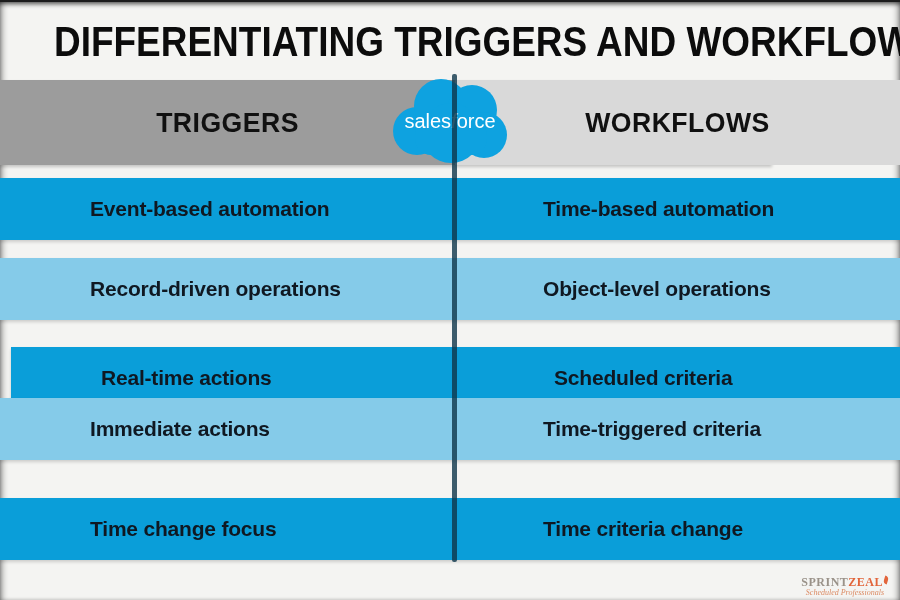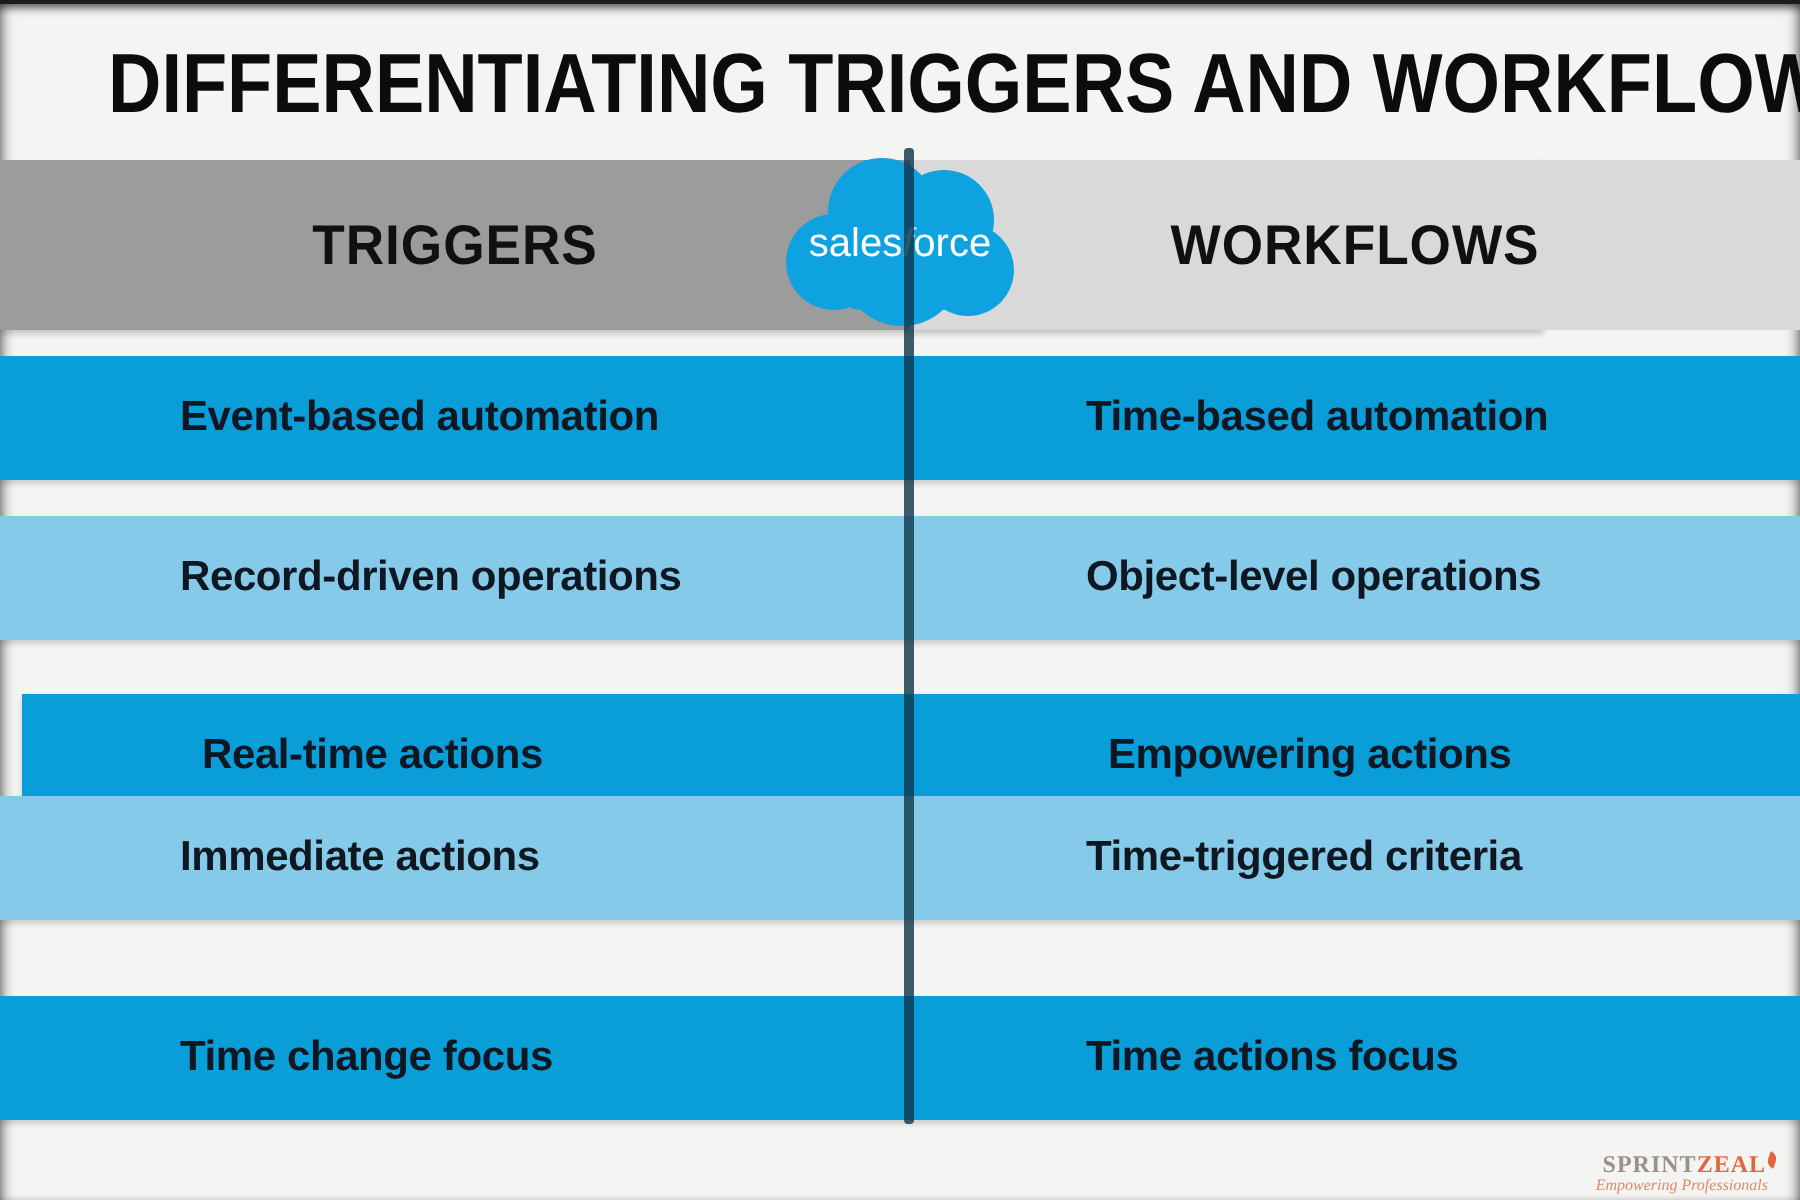"Empowering actions" span.cell { text: Empowering actions -> Scheduled criteria }
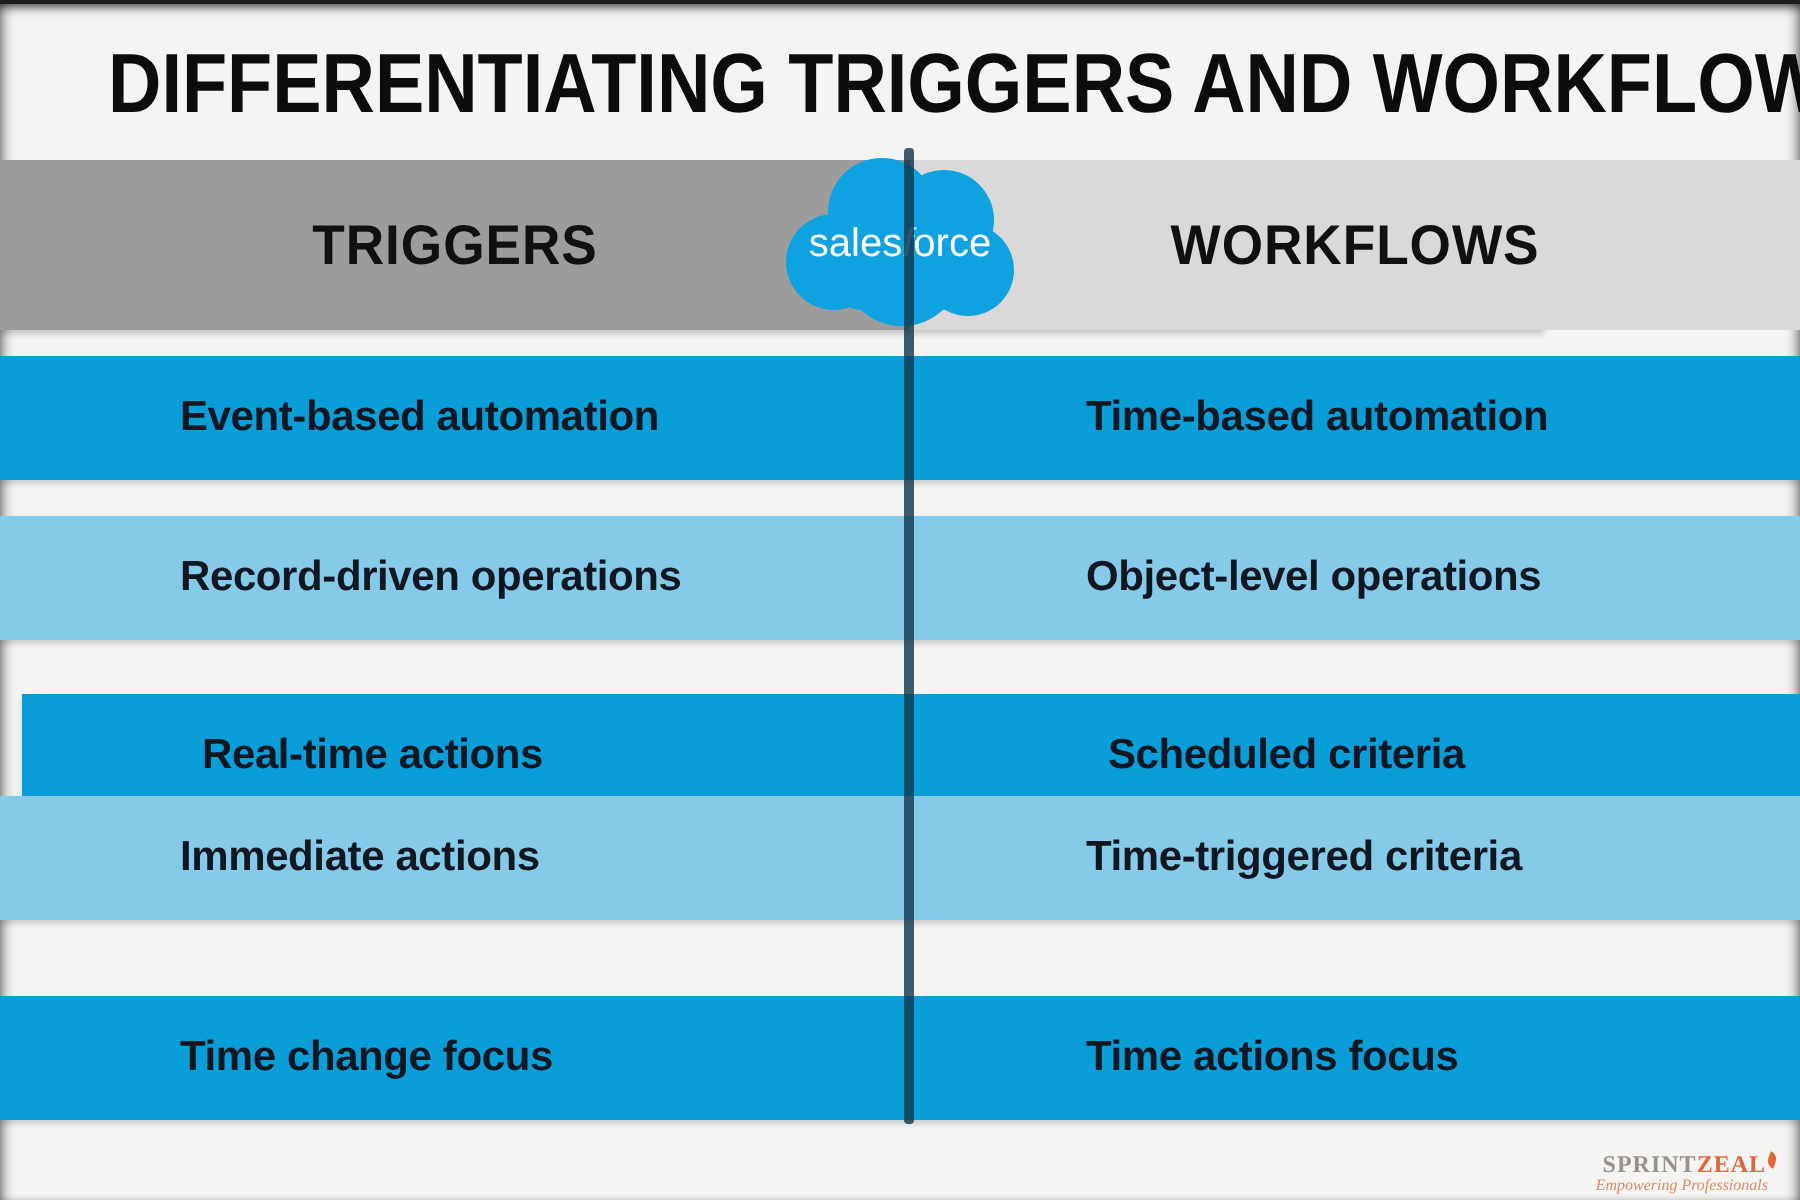"Time actions focus" span.cell { text: actions focus -> criteria change }
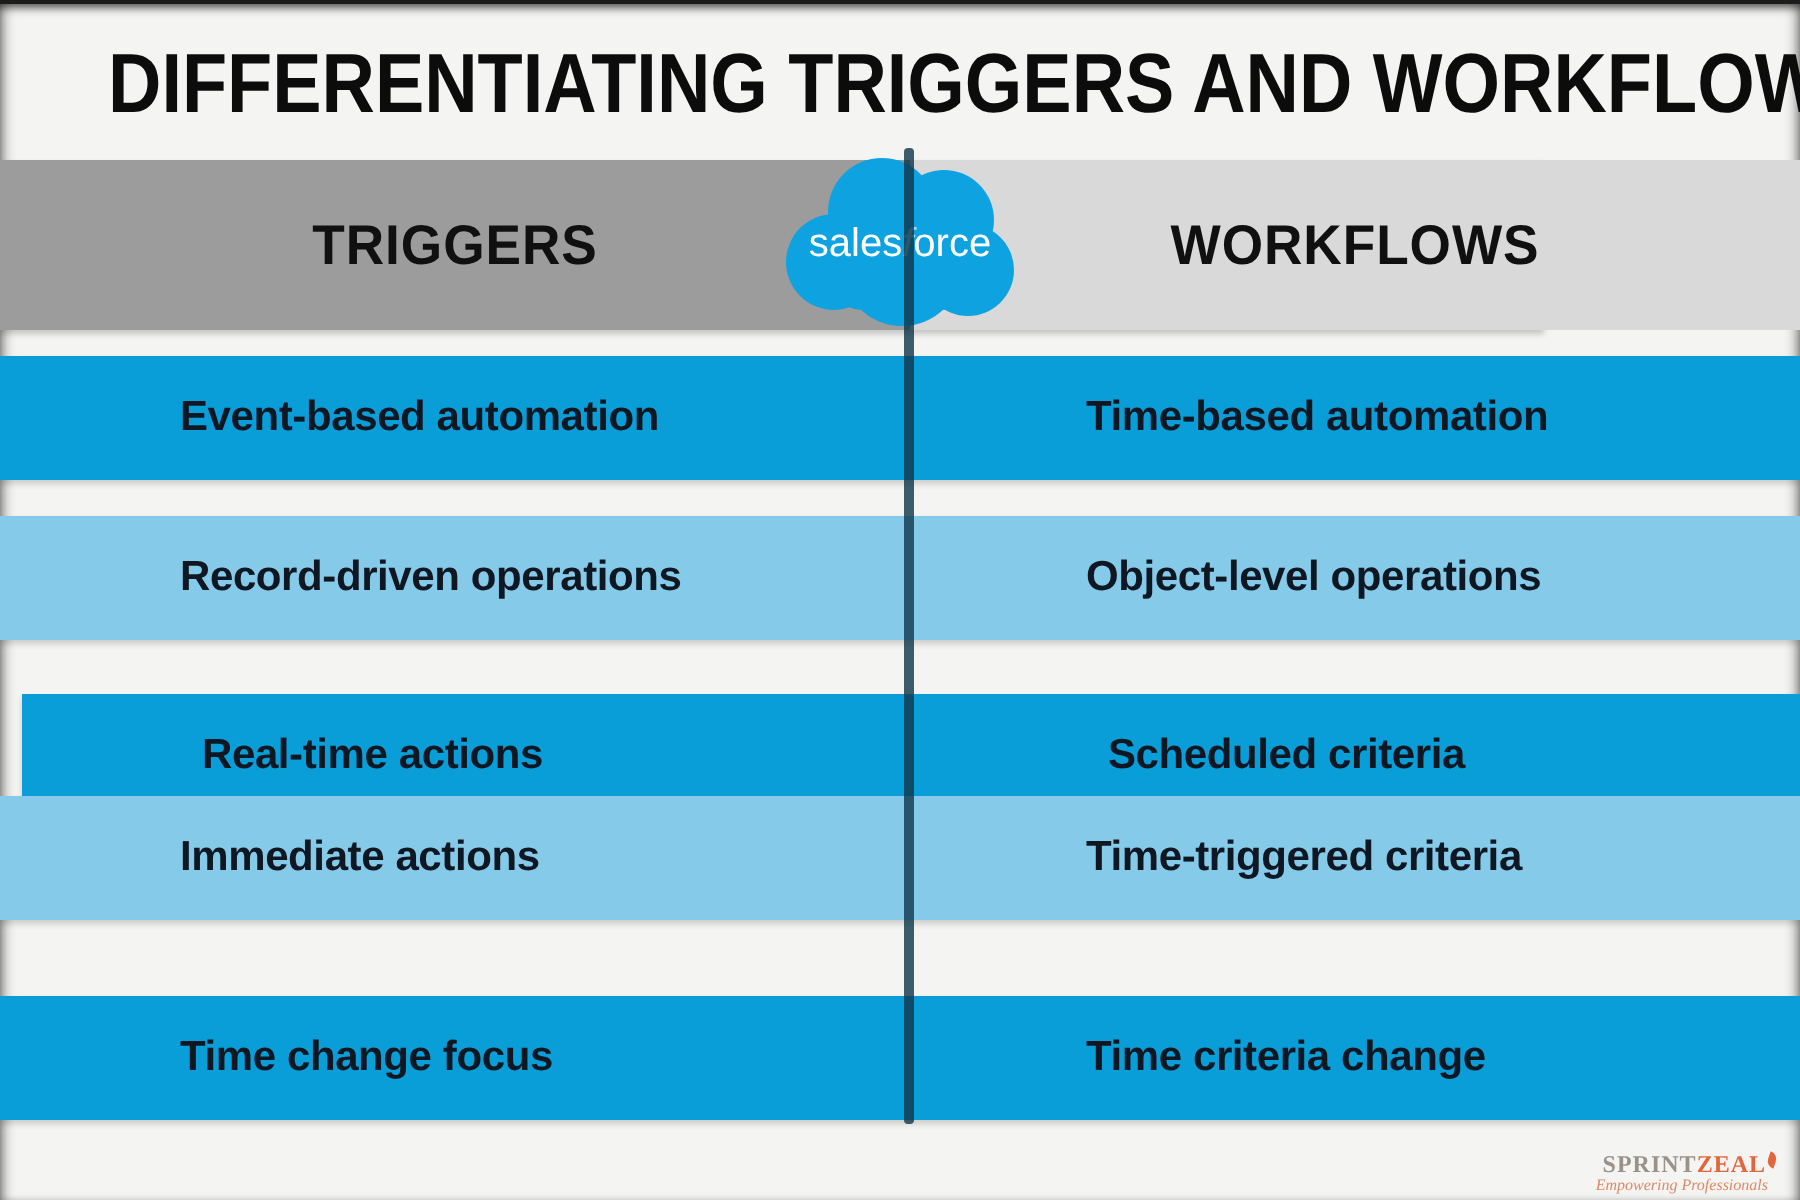"Empowering Professionals" div.brand-tagline { text: Empowering -> Scheduled }
